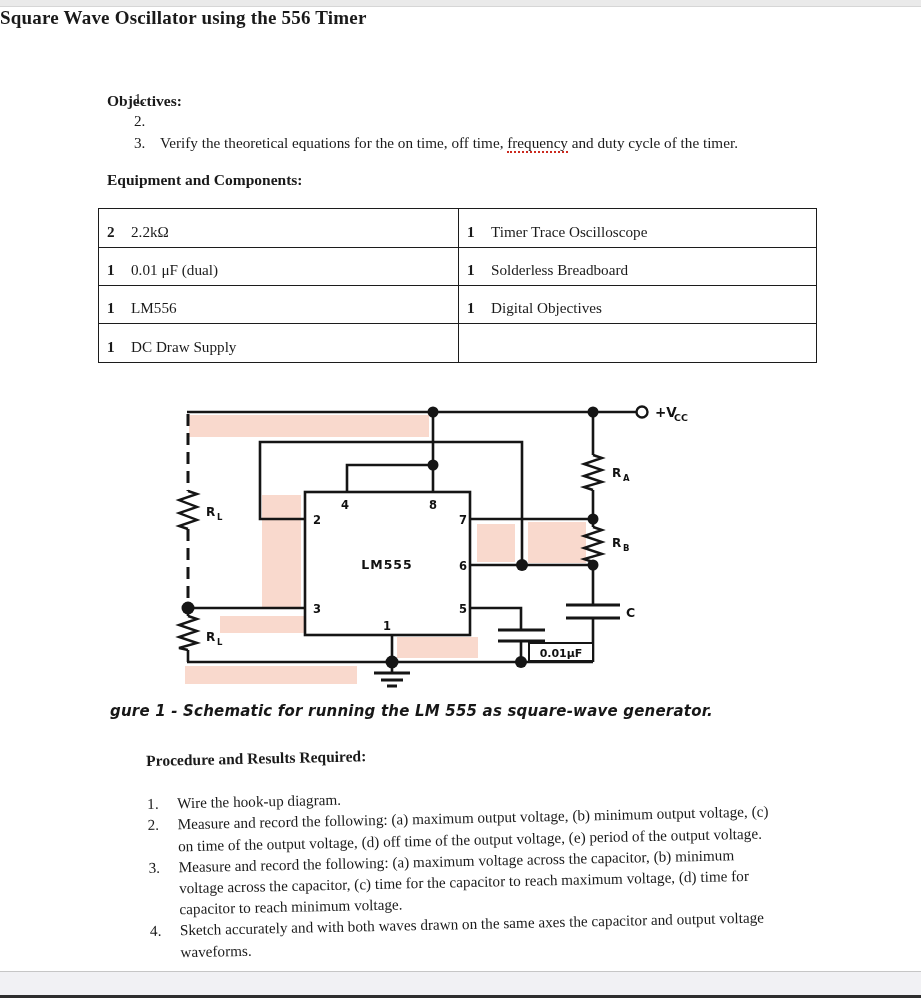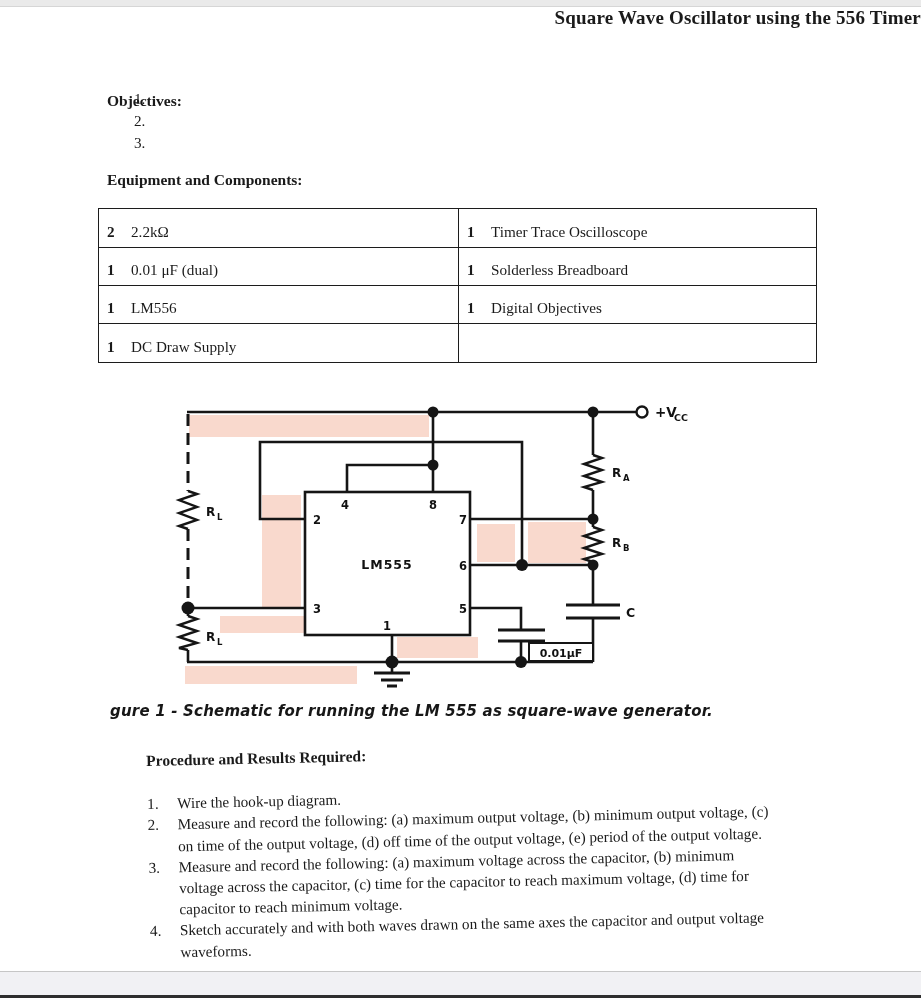"Square Wave Oscillator using the" .title { text-align: right -> left }
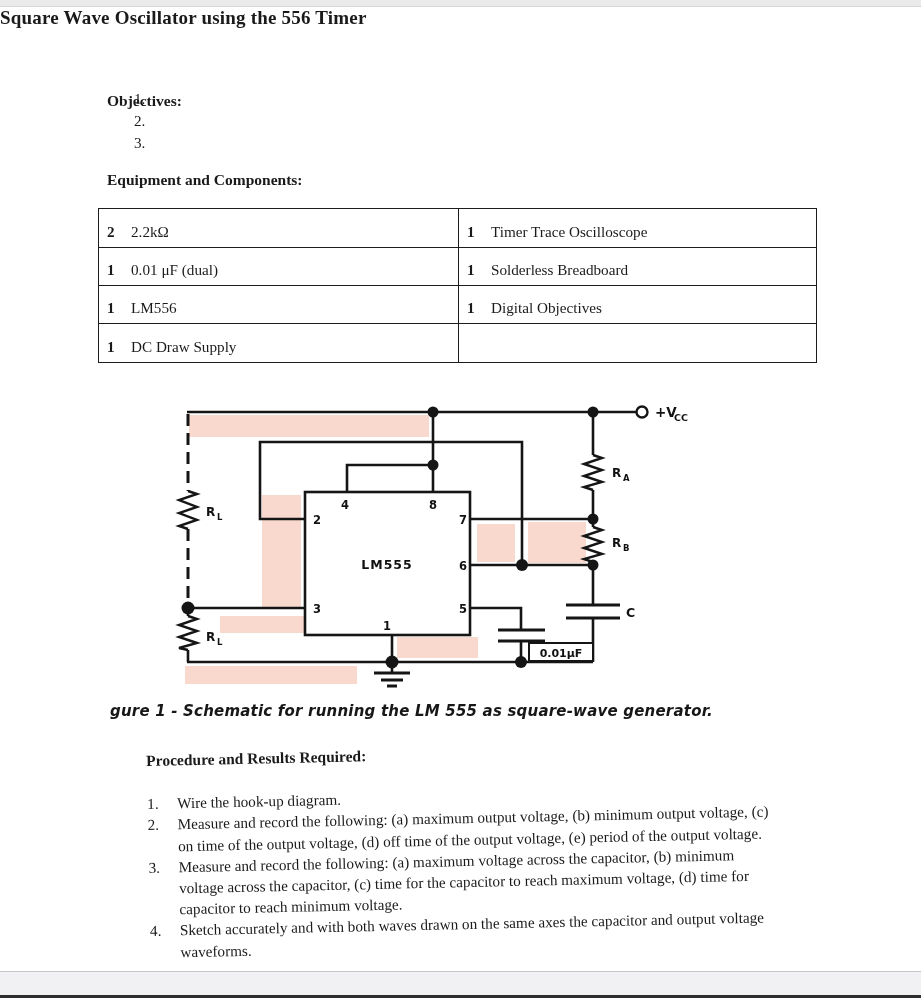"Verify the theoretical equations for" span { html: none -> <span><span>Verify the theoretical equations for the on time, off time, </span><span>frequency</span><span> and duty cycle of the timer.</span></span> }
